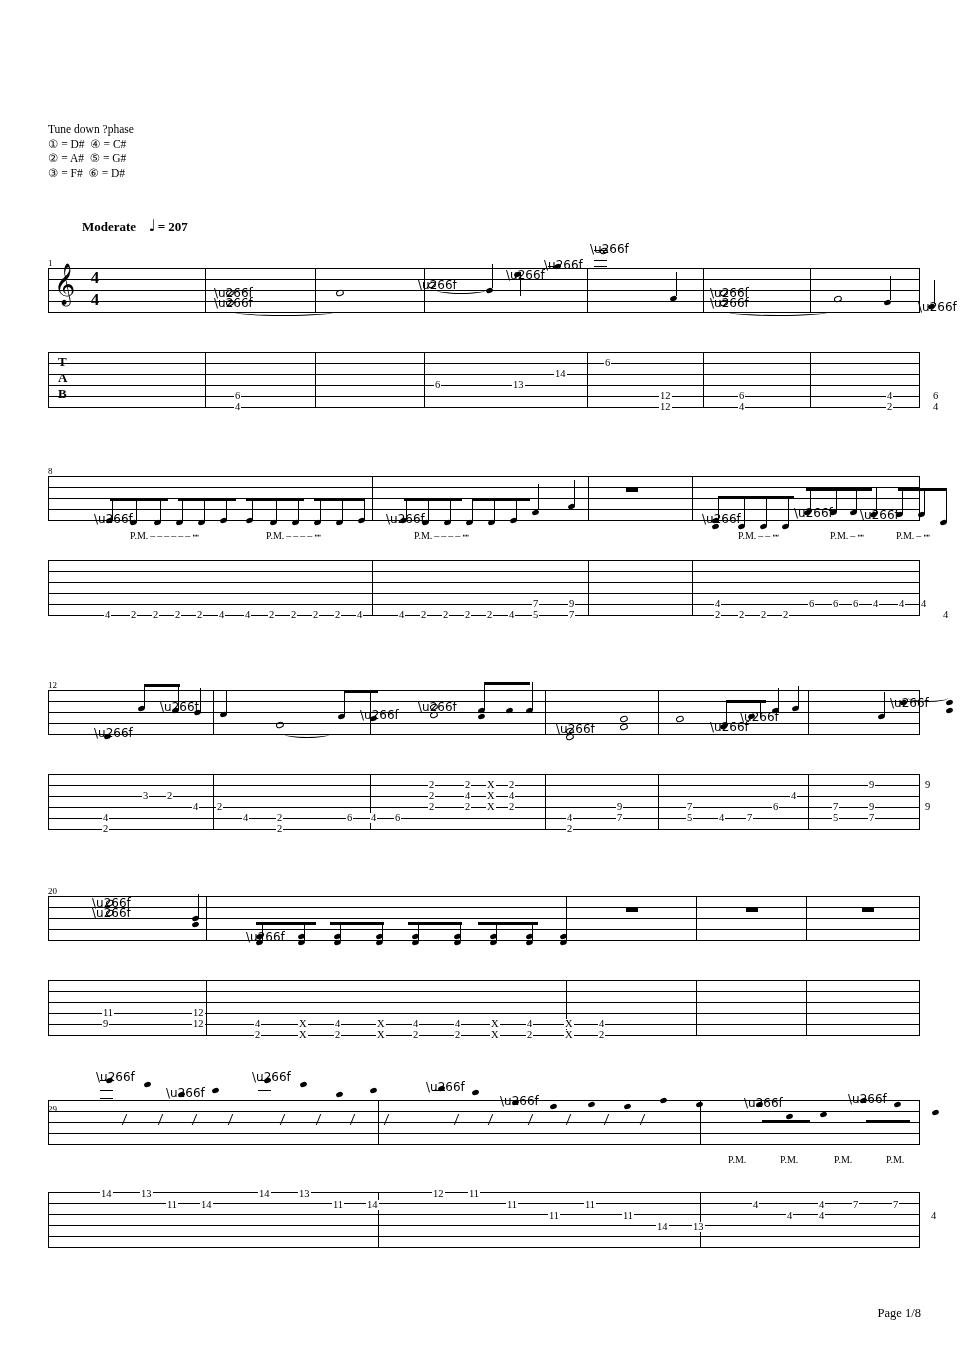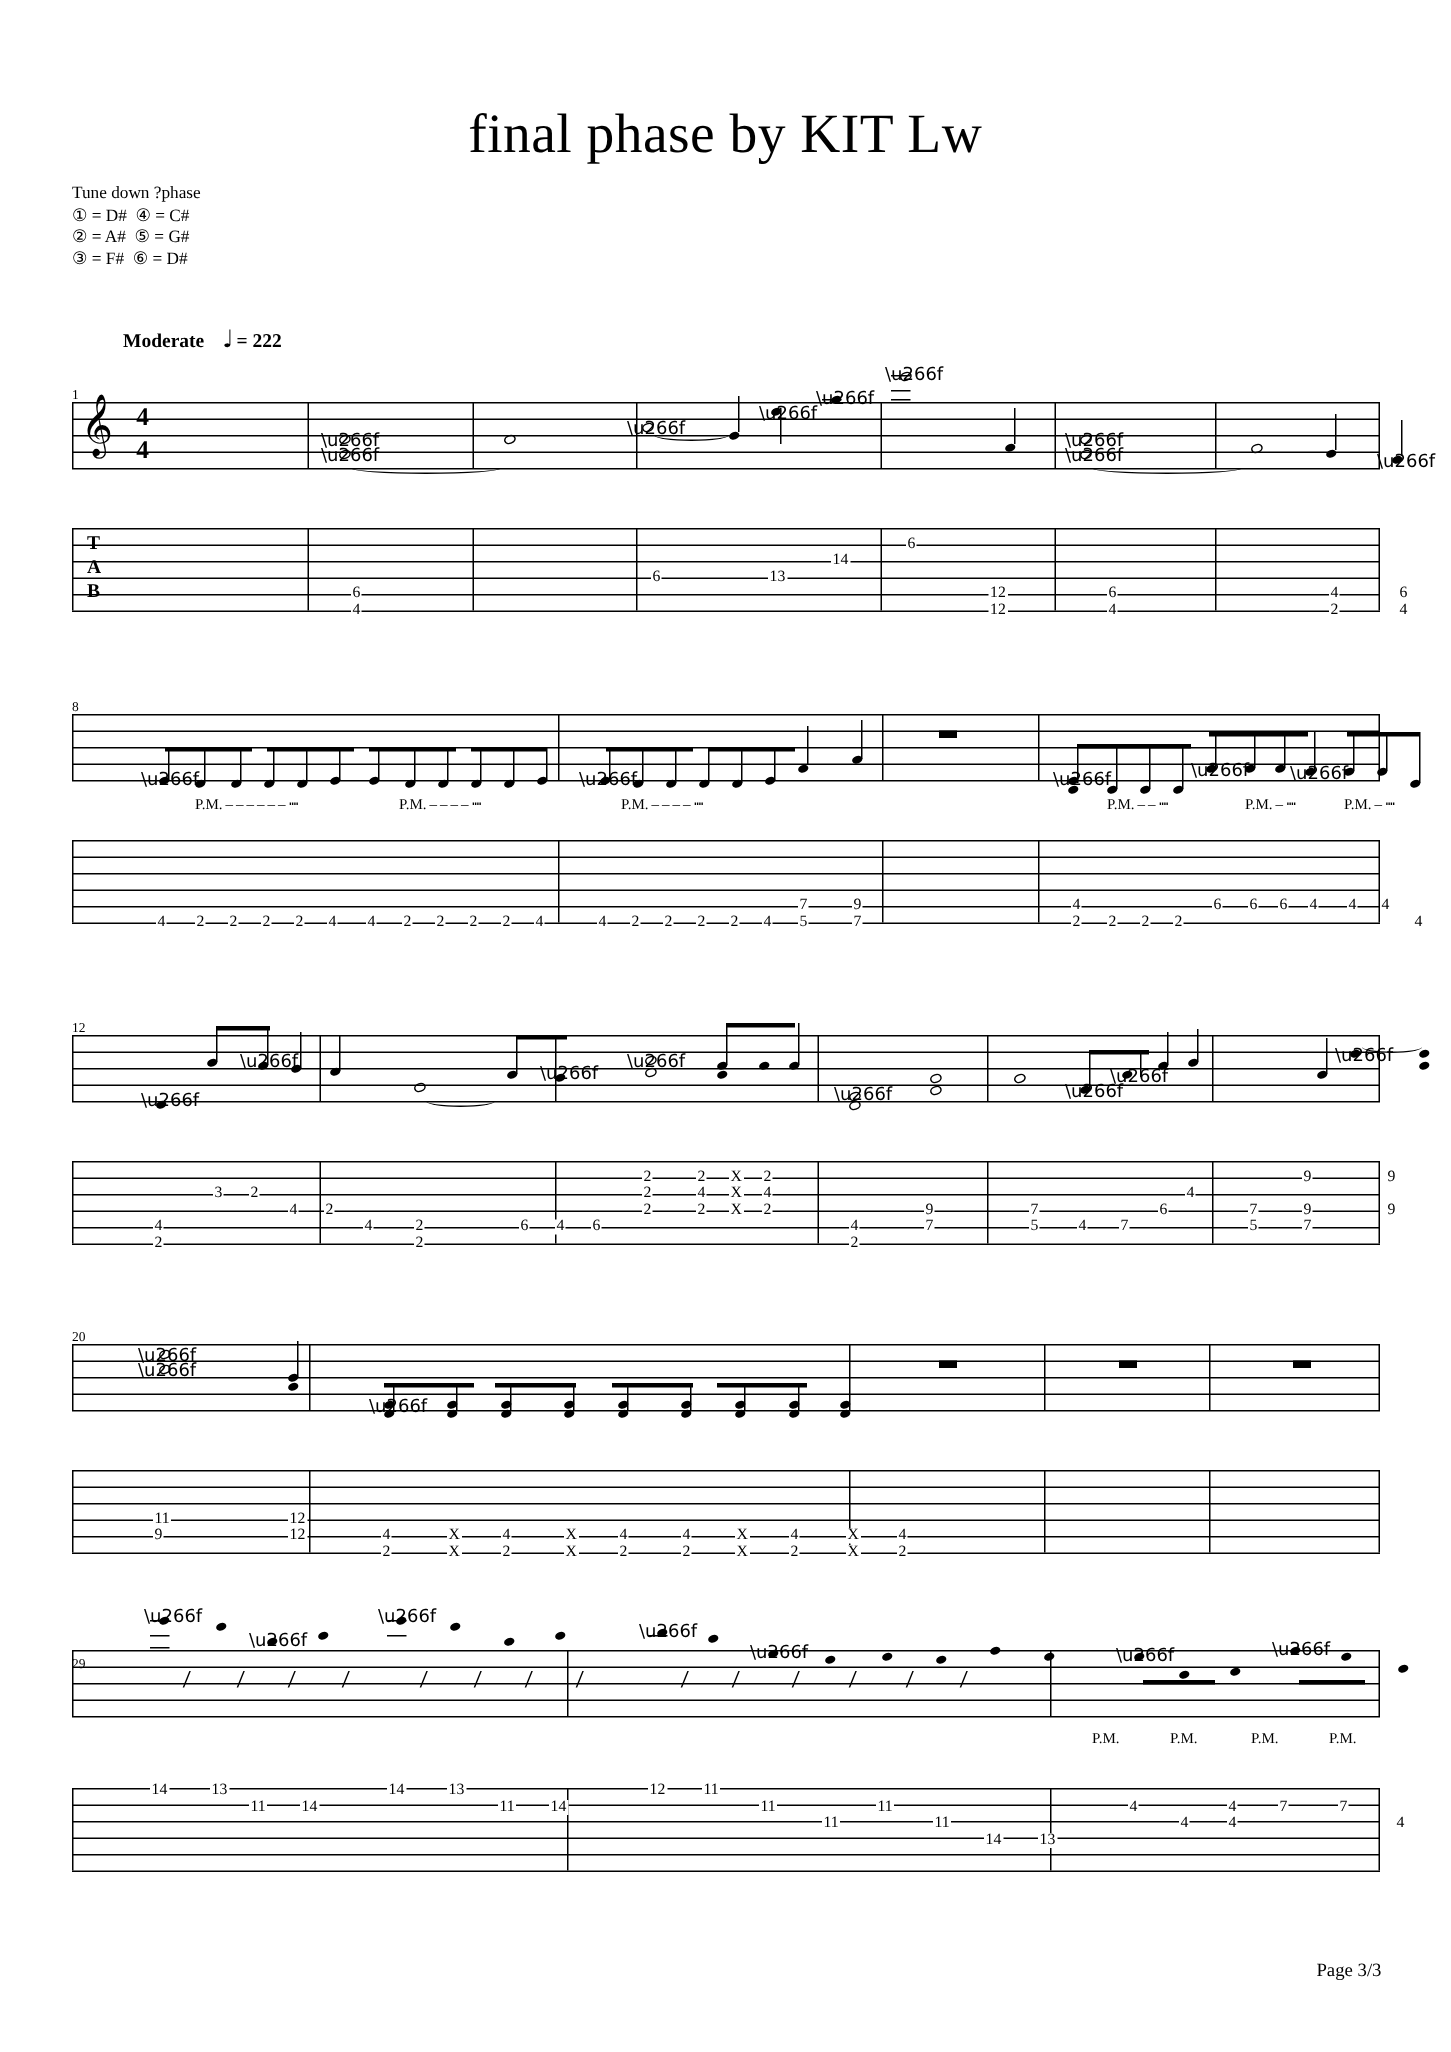"final phase by KIT Lw" div.title { html: <div>final phase by KIT Lw</div> -> none }
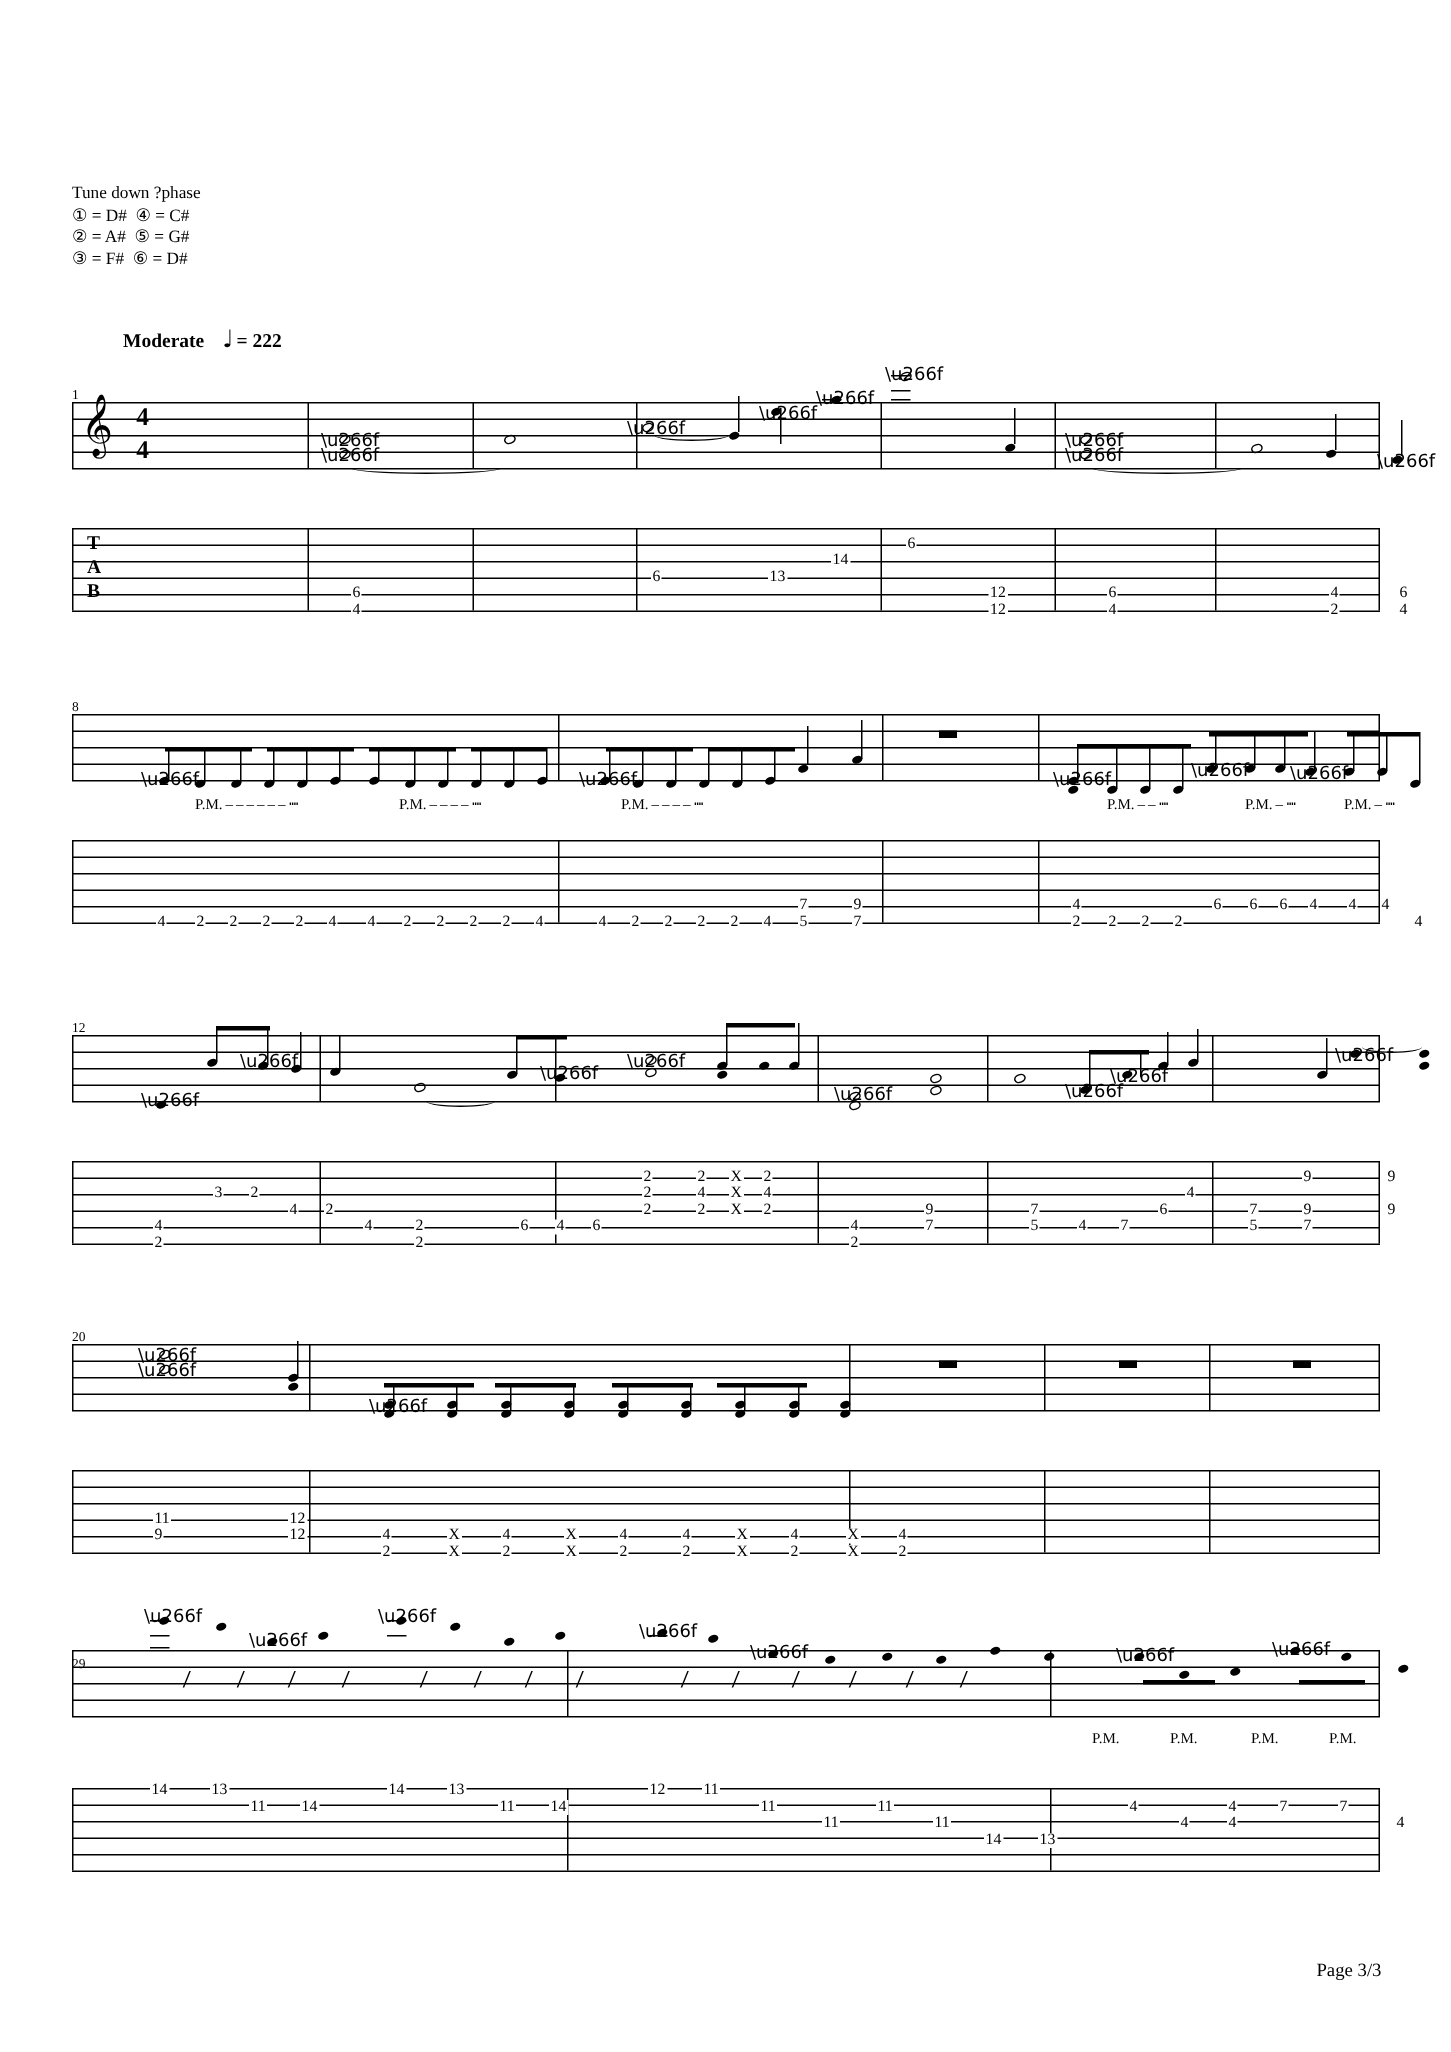"= 222" span { text: 222 -> 207 }
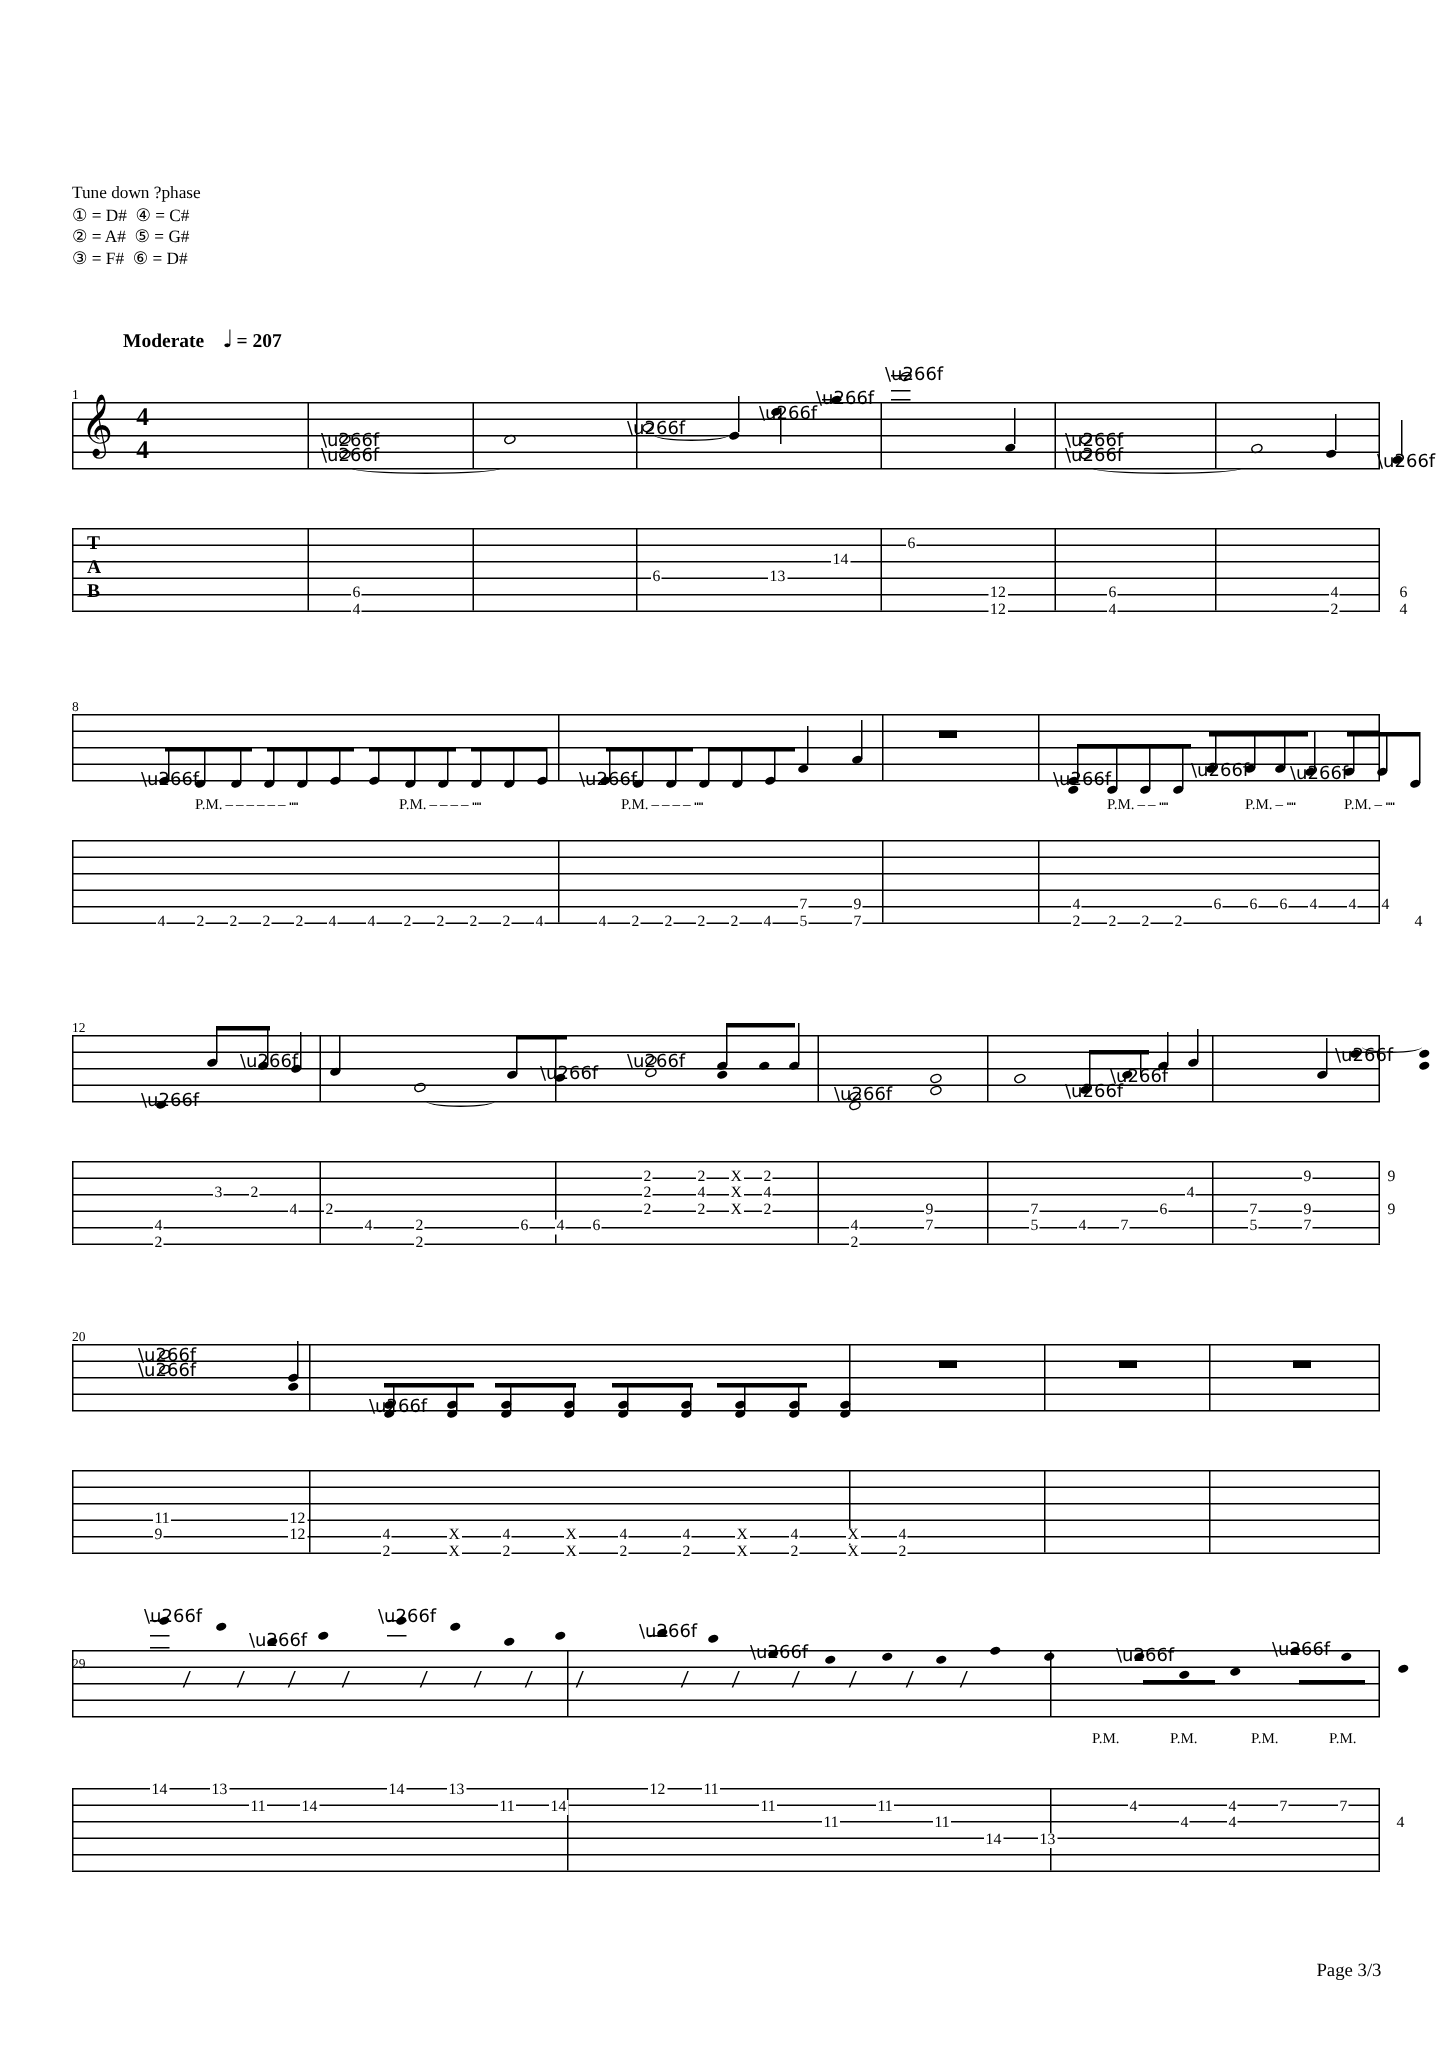"Page 3/3" div.page-num { text: 3/3 -> 1/8 }
